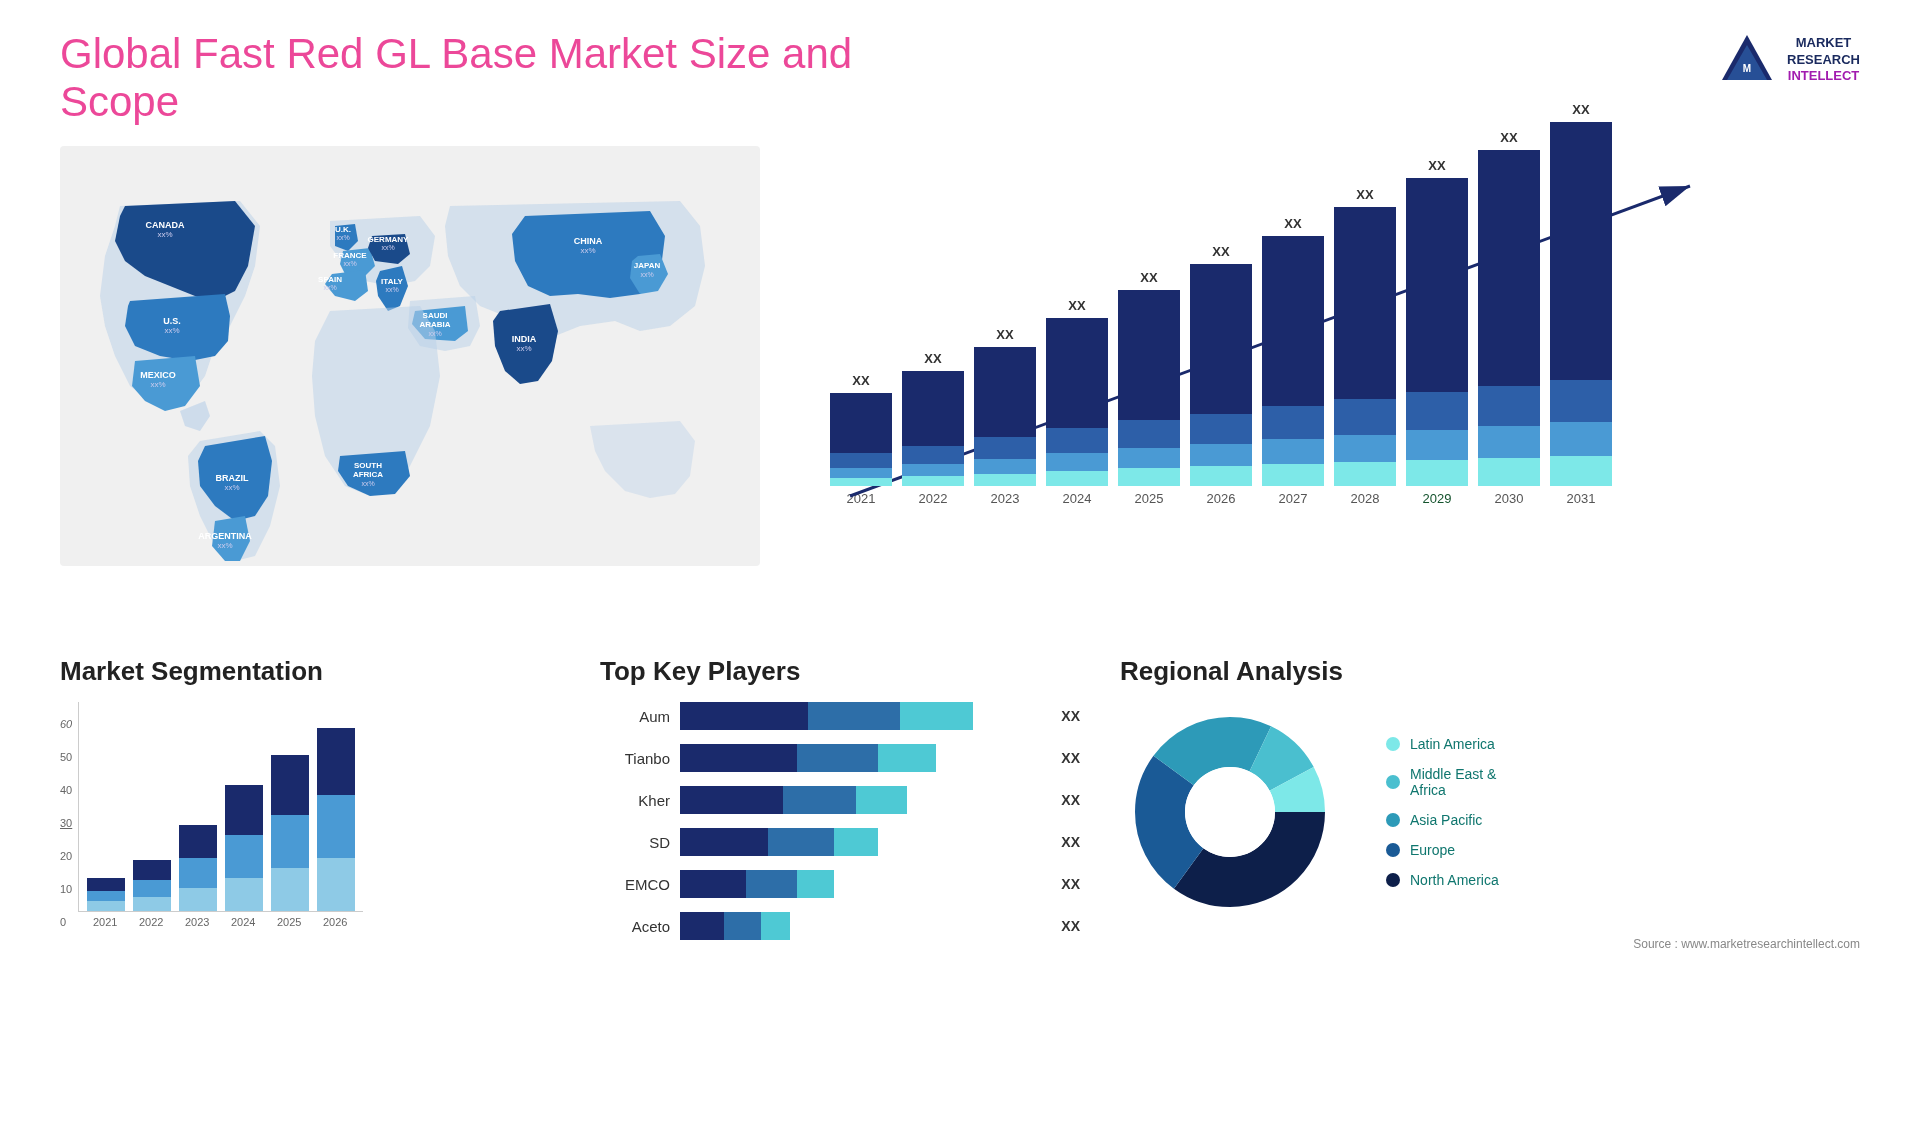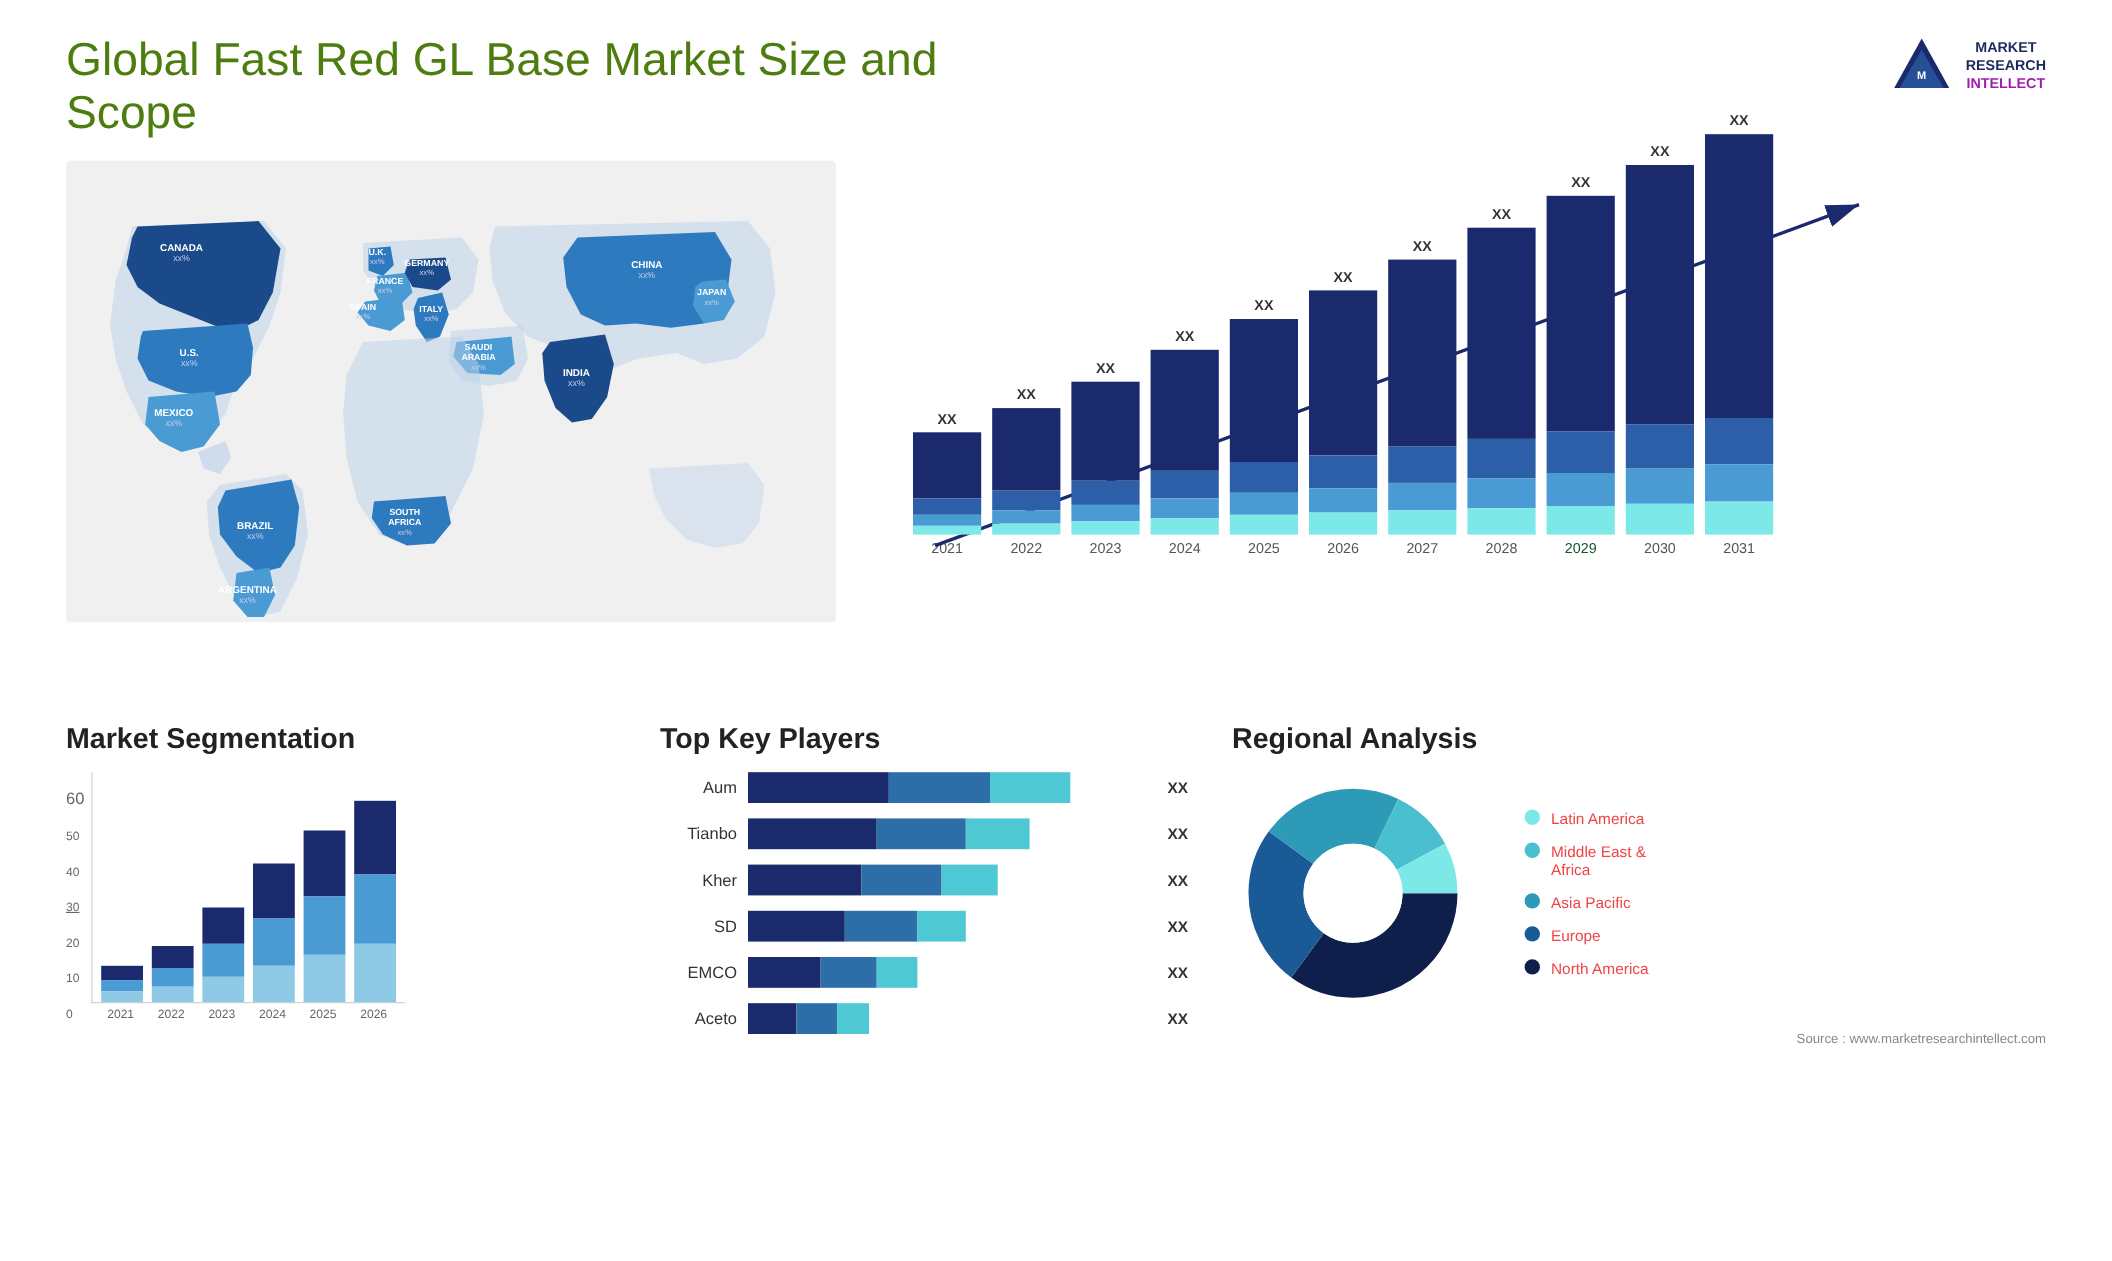"Global Fast Red GL Base" .main-title { color: #4d7c0f -> #ec4899 }
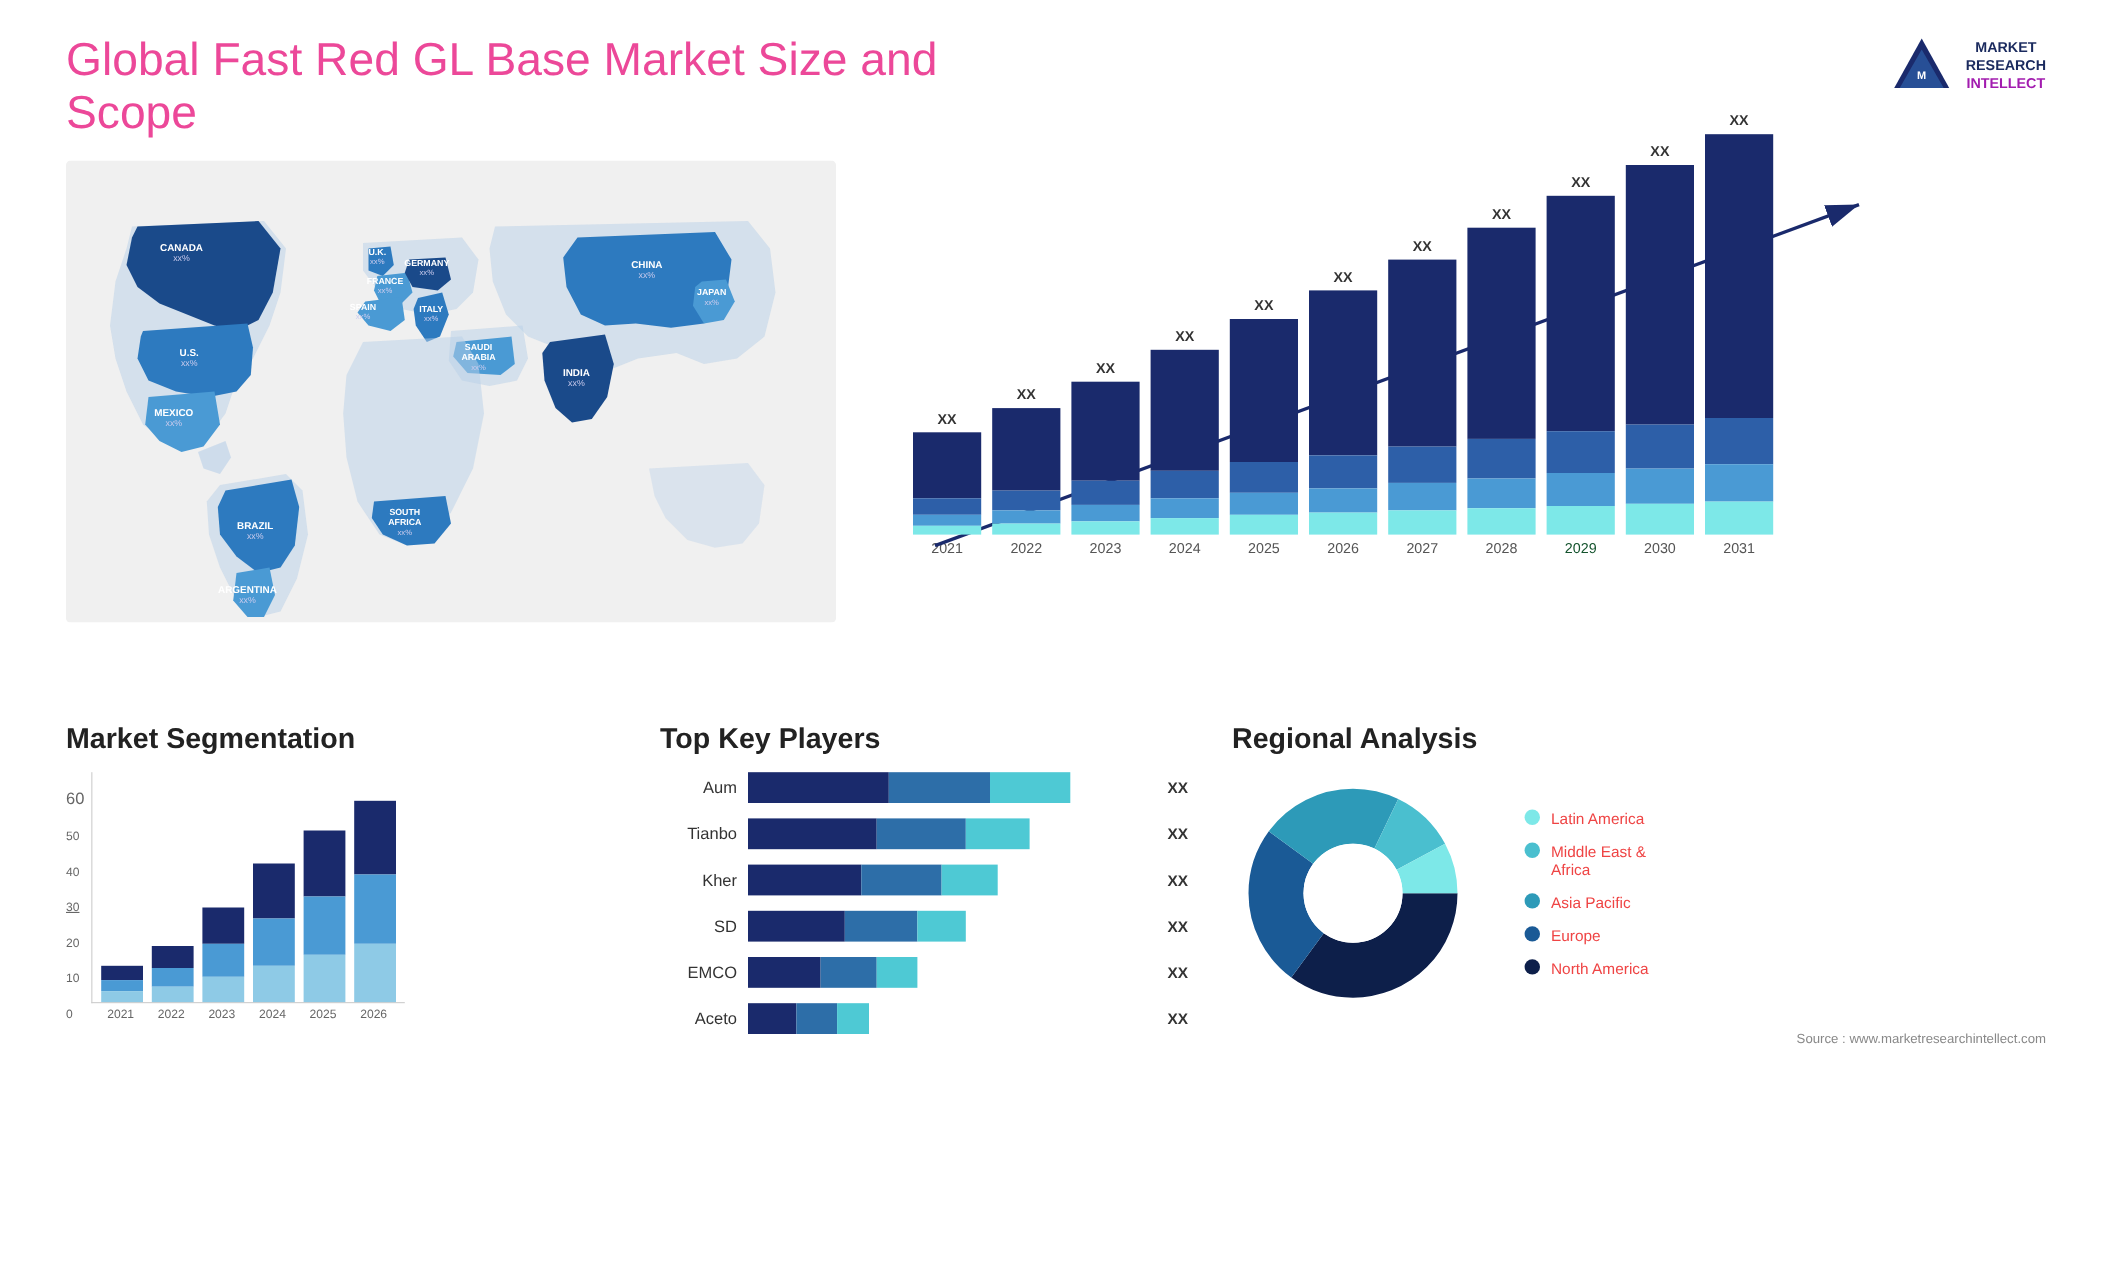"60" div { font-size: 15px -> 11px; font-style: none -> italic }
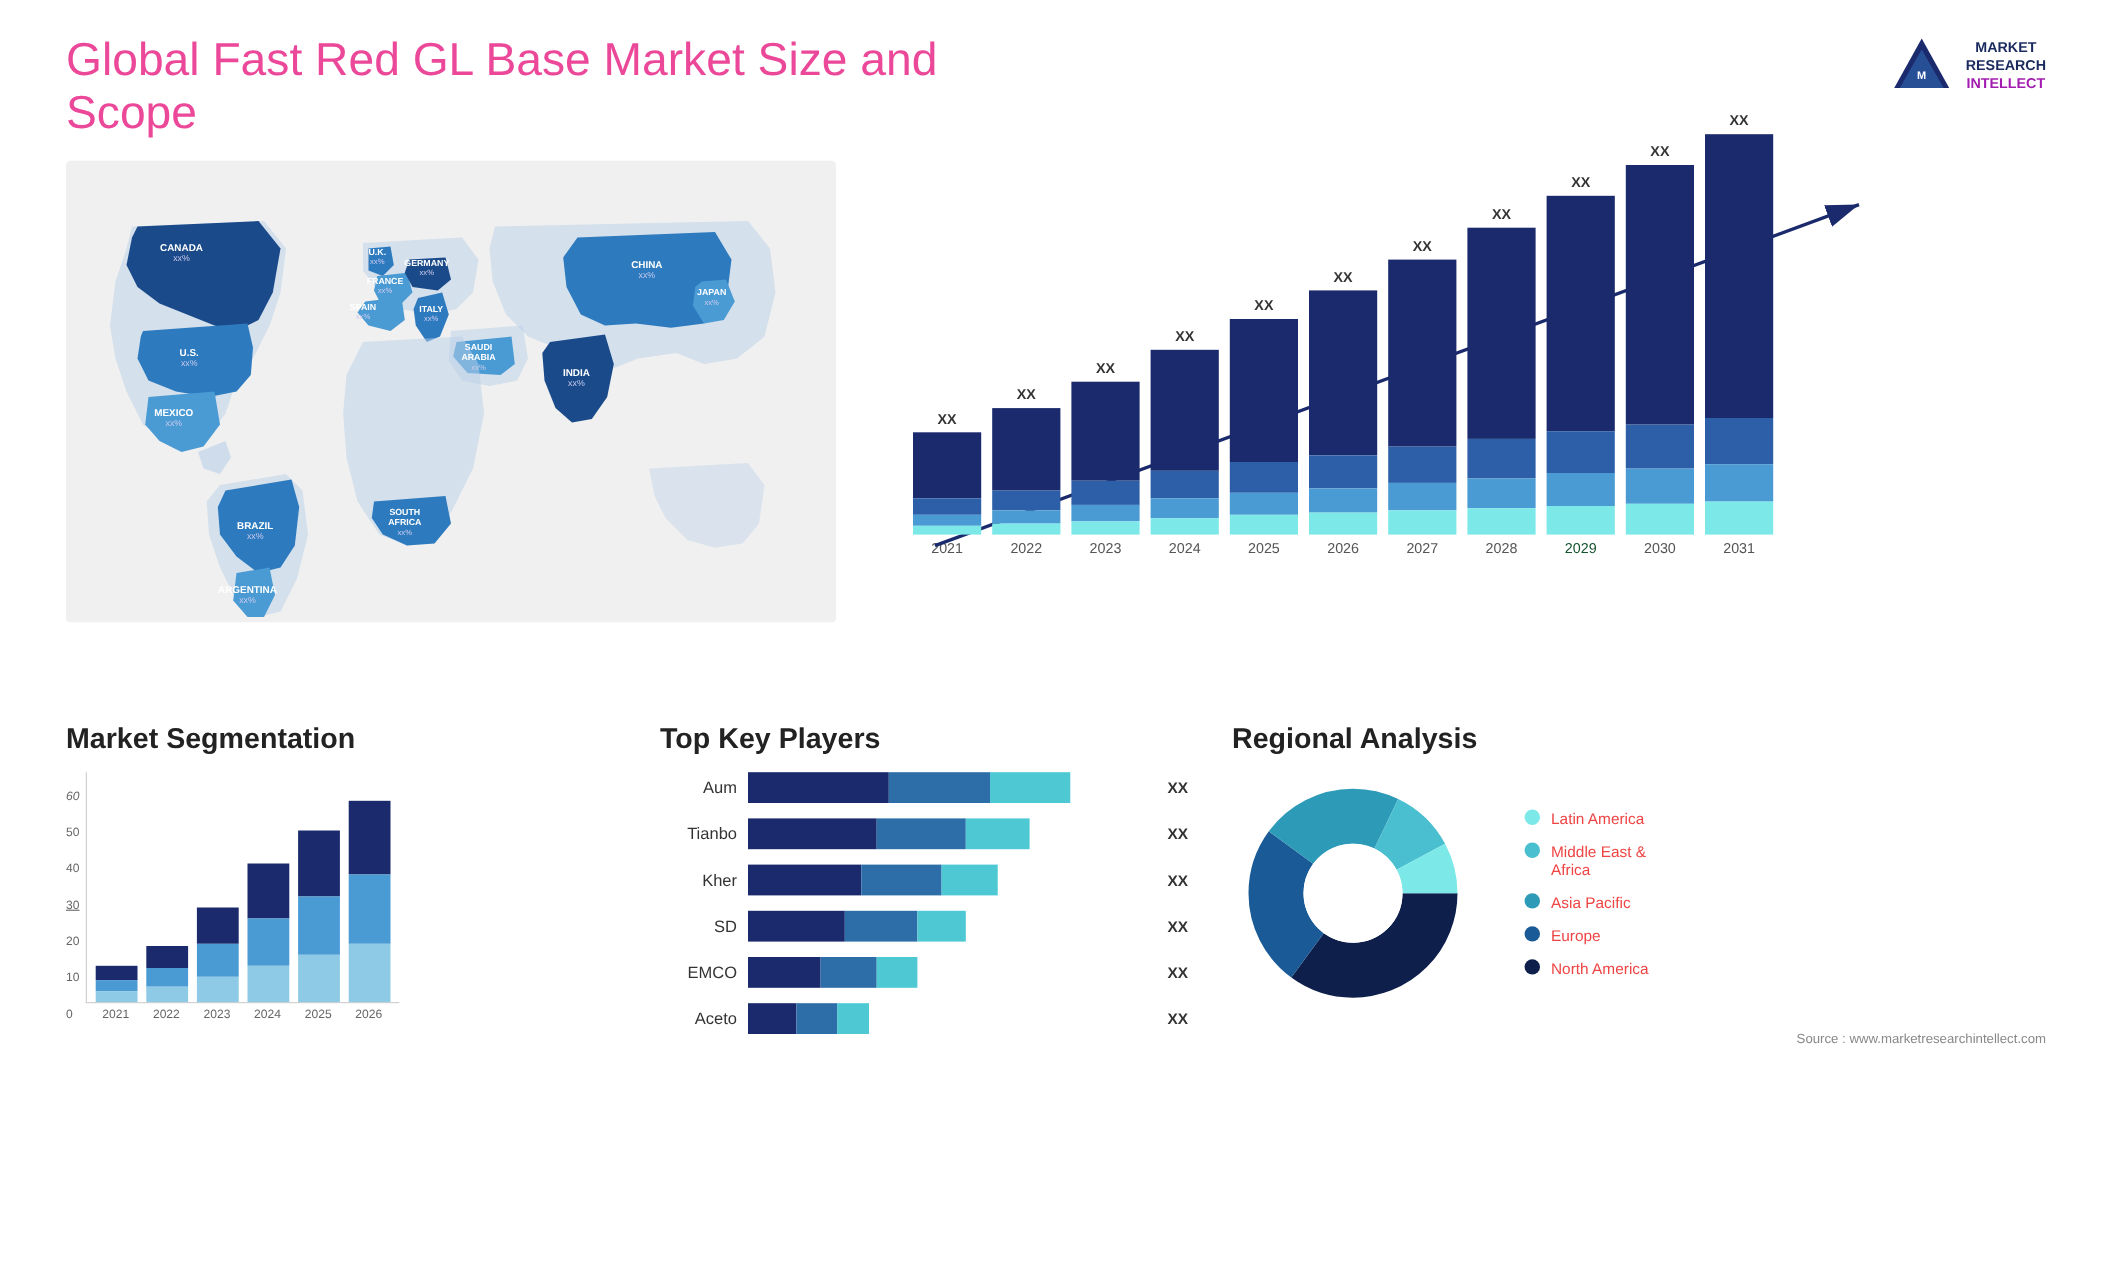"Latin America" .reg-legend-item { align-items: none -> center; color: #ef4444 -> #0f766e }
